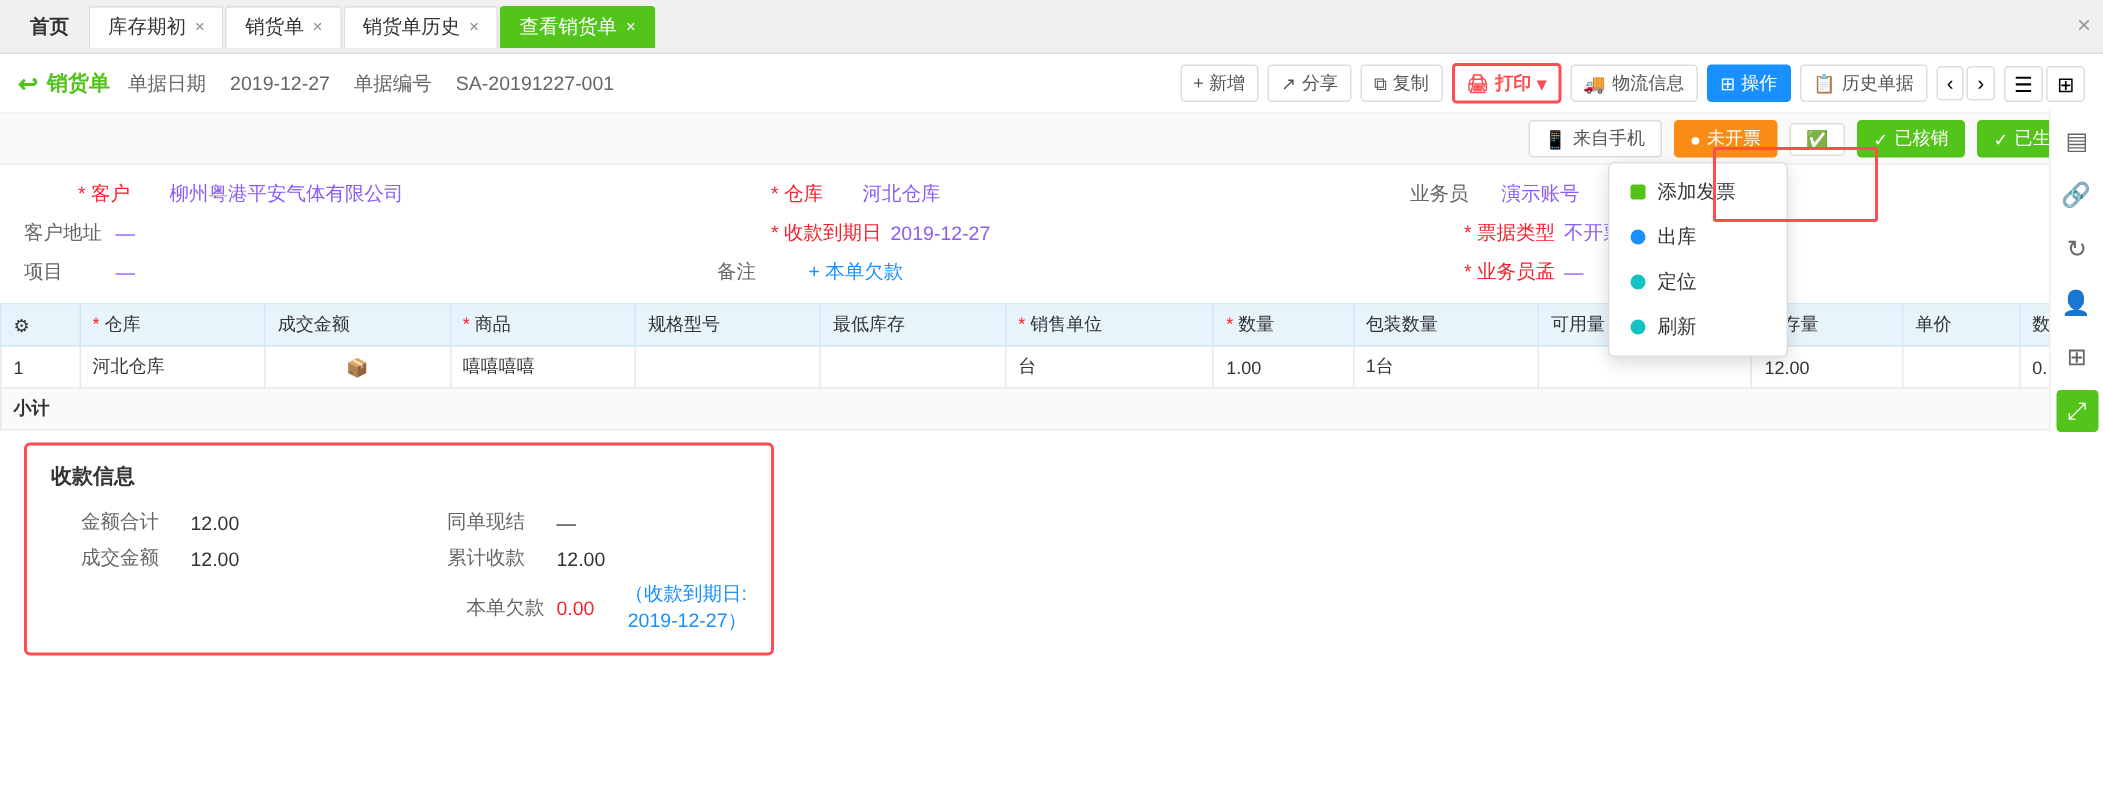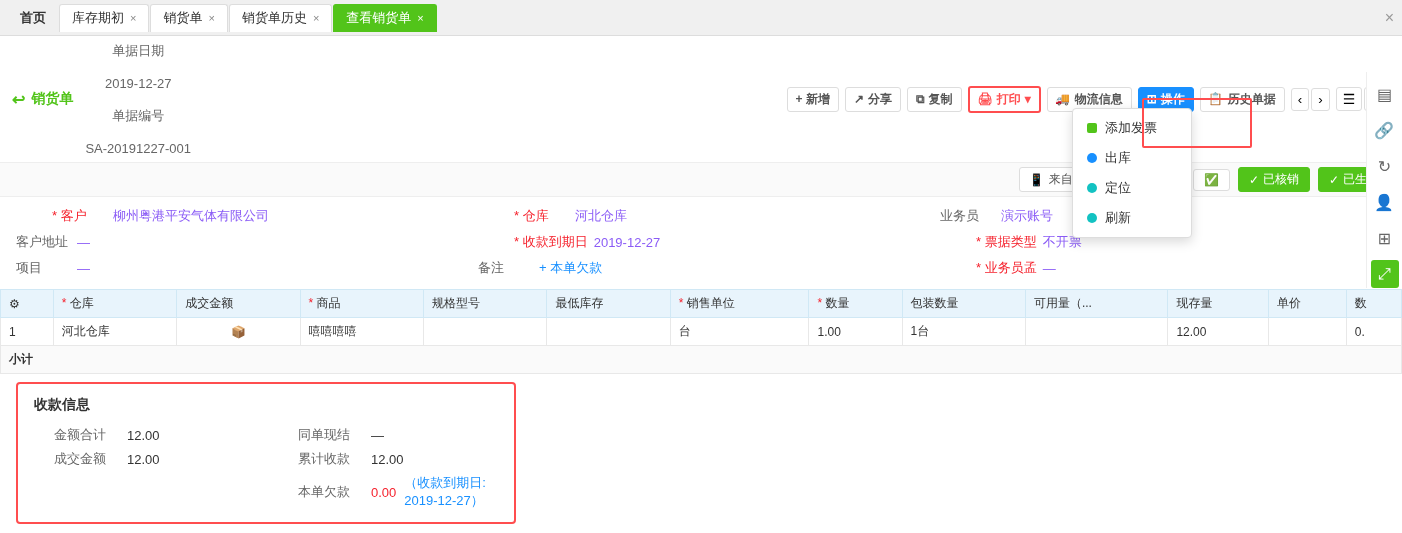"单据日期" .doc-meta { flex-direction: column -> none }
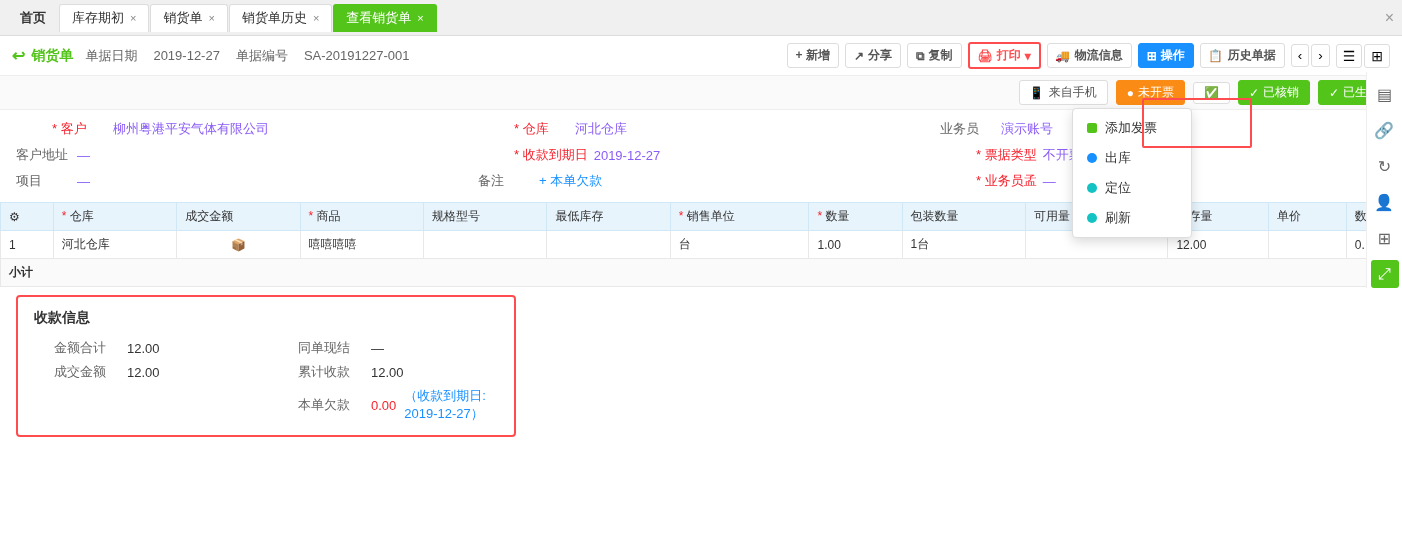"+ 新增" .btn-action { font-weight: bold -> none }
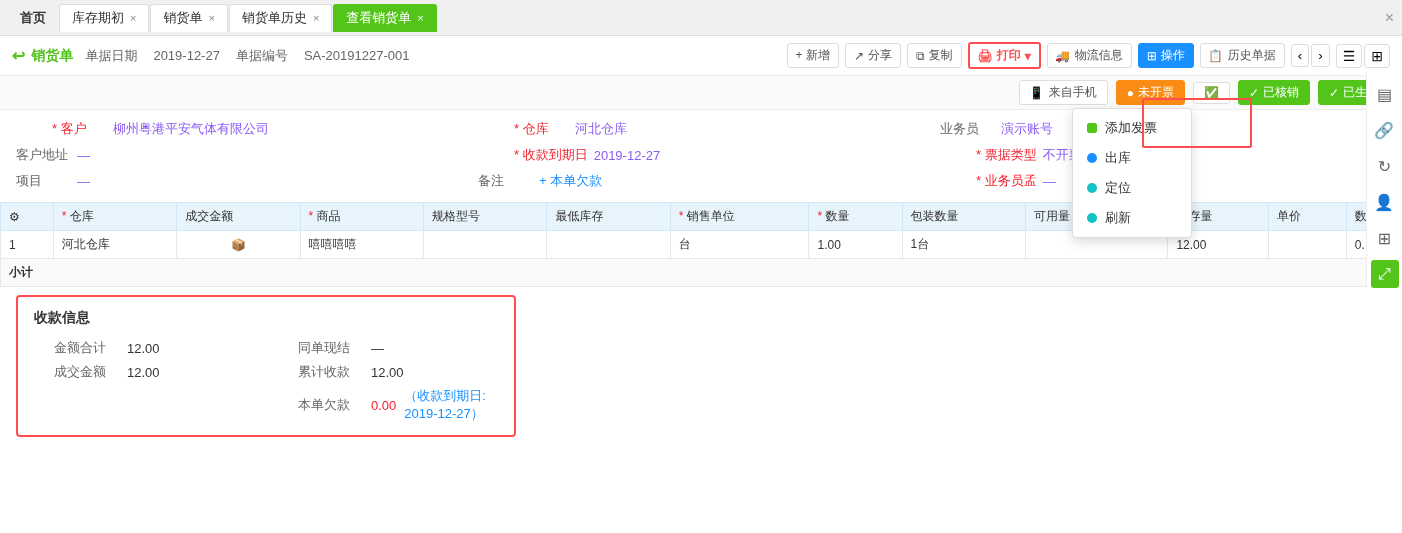"本单欠款" div.info-row { text-align: none -> right }
